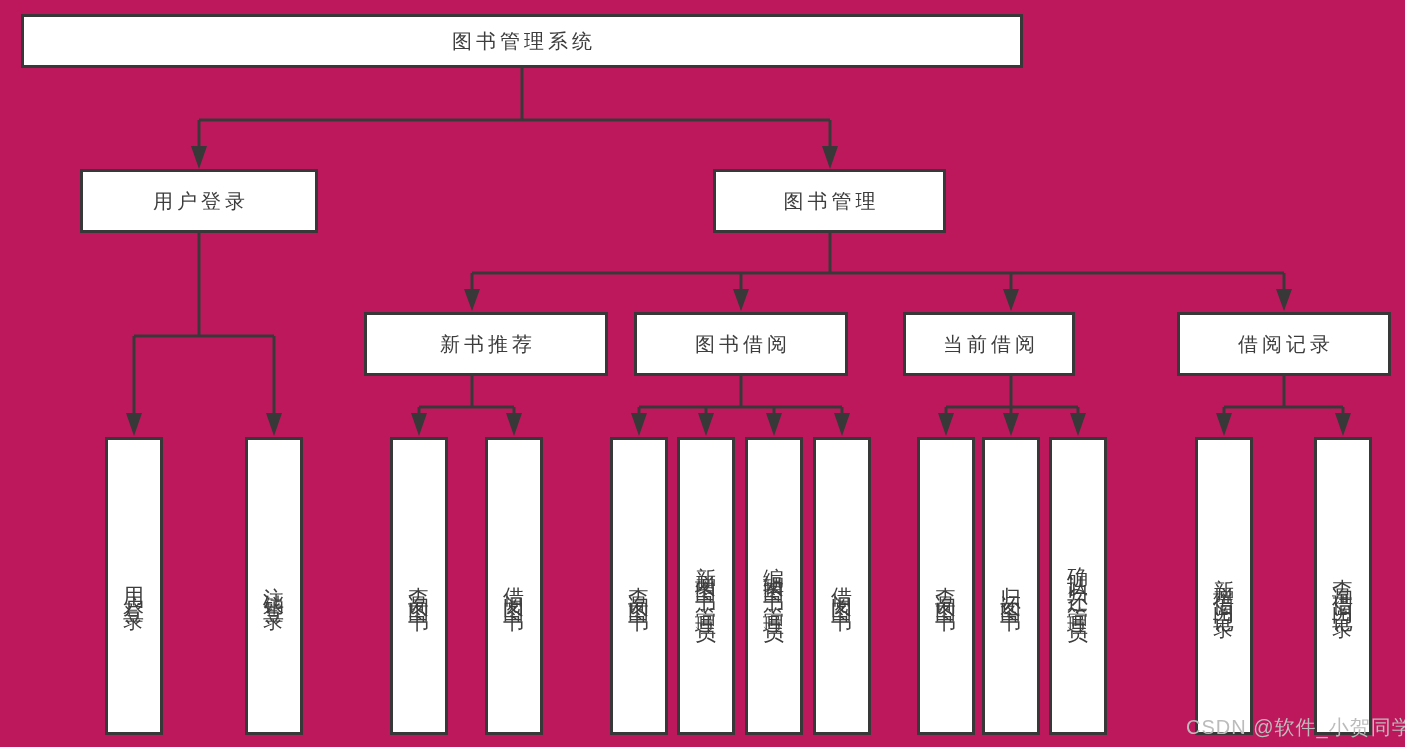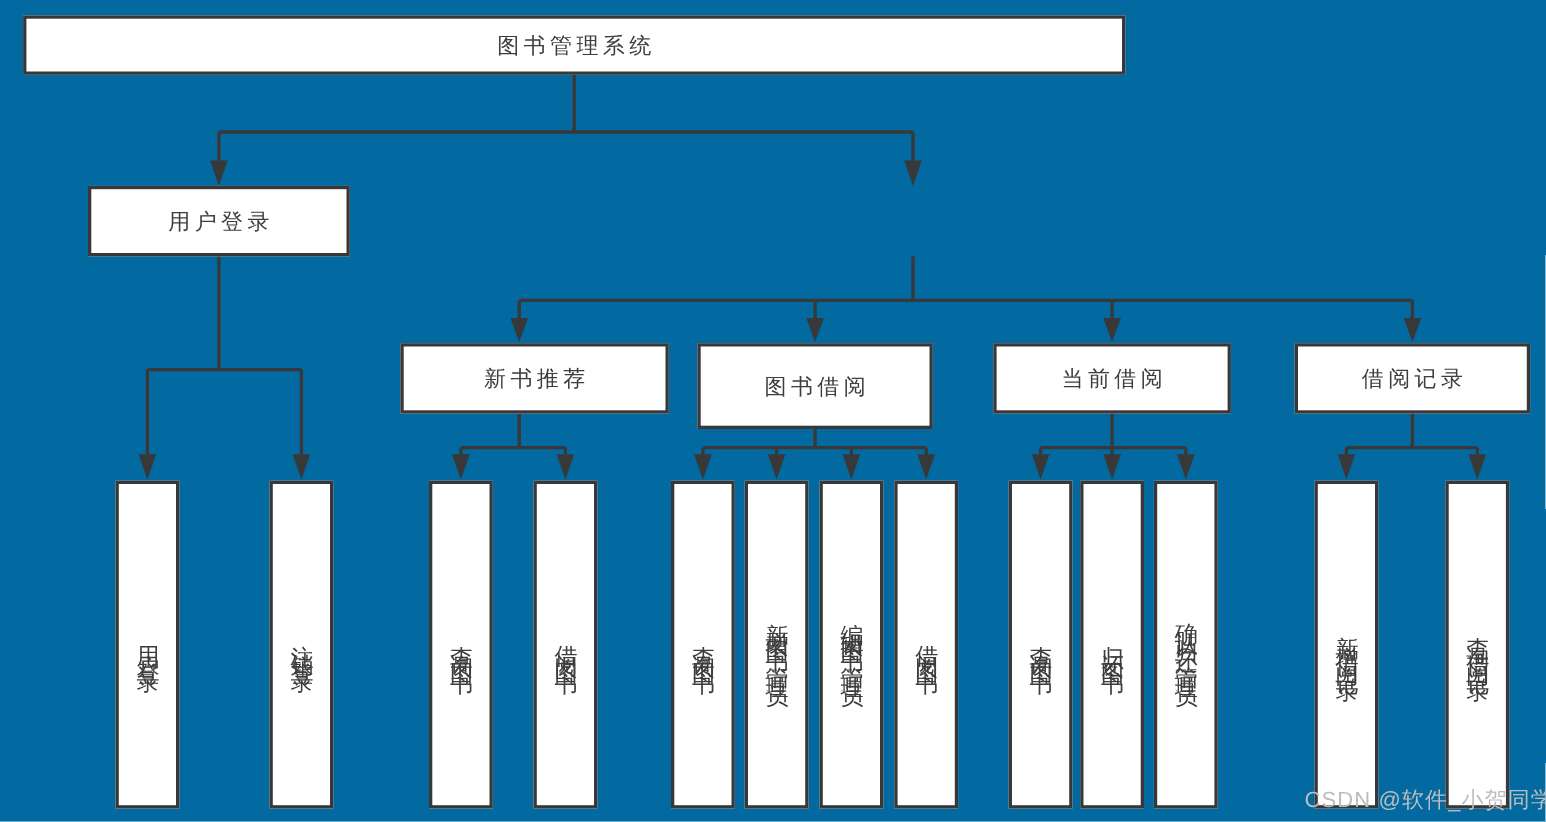"图书管理系统" .canvas { background: #0369a1 -> #be185d }
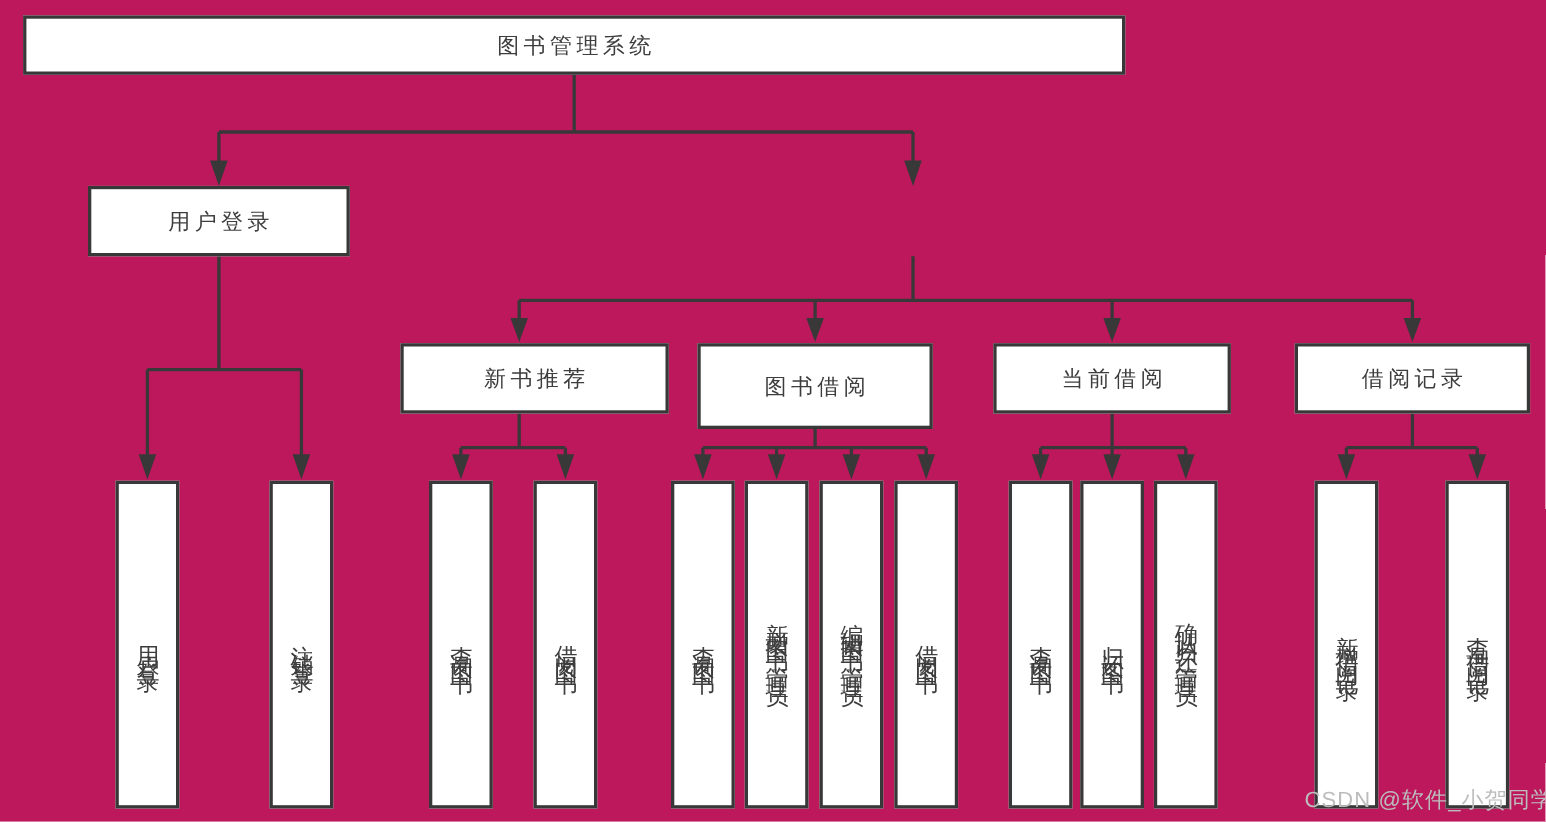"图书管理" div.node { html: none -> <div> <span>图书管理</span> </div> }
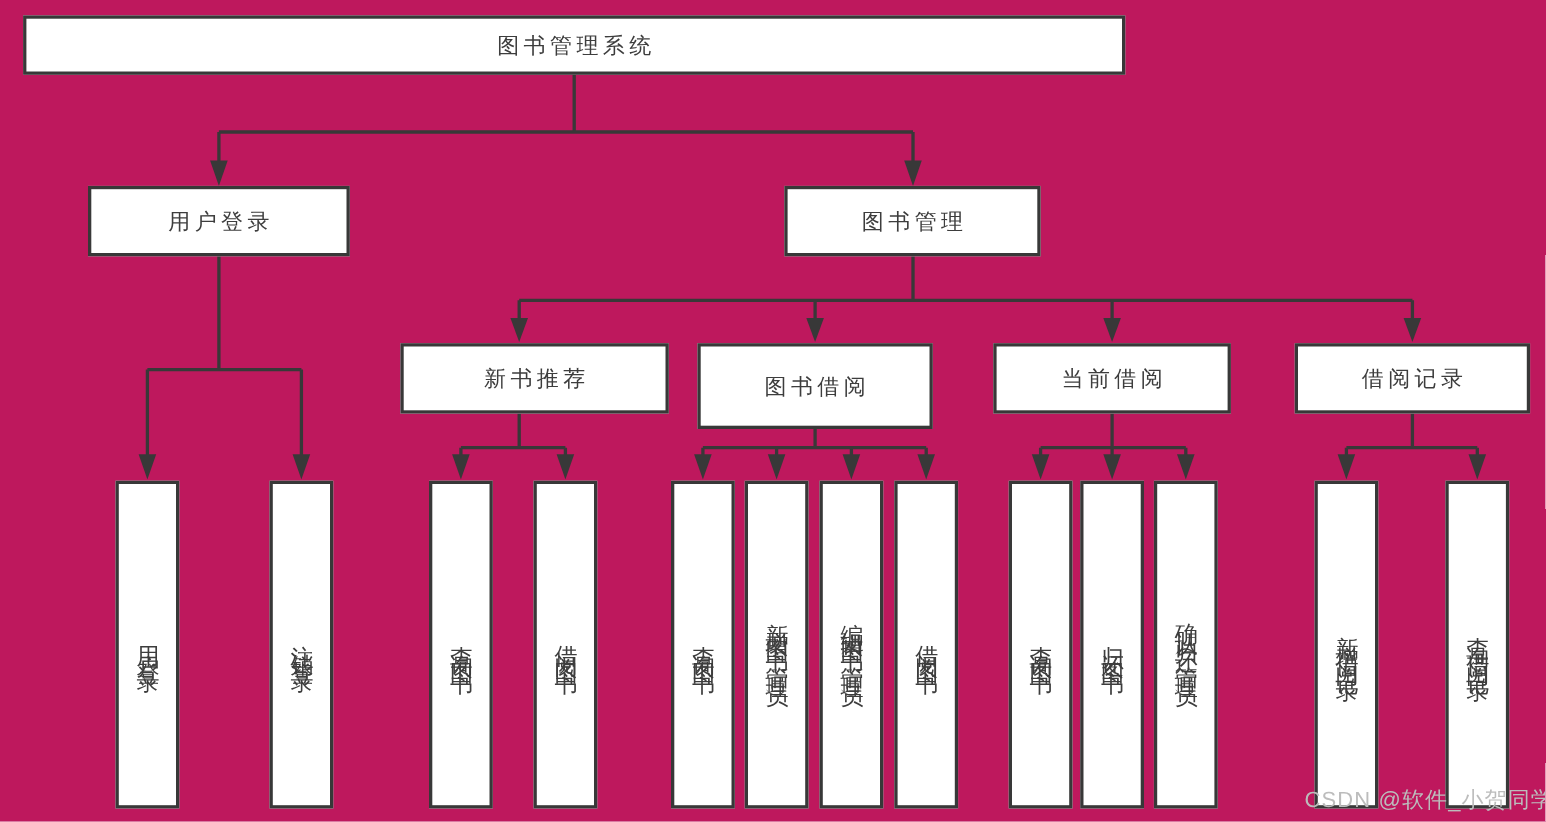"图书借阅" div.node { height: 78px -> 64px }
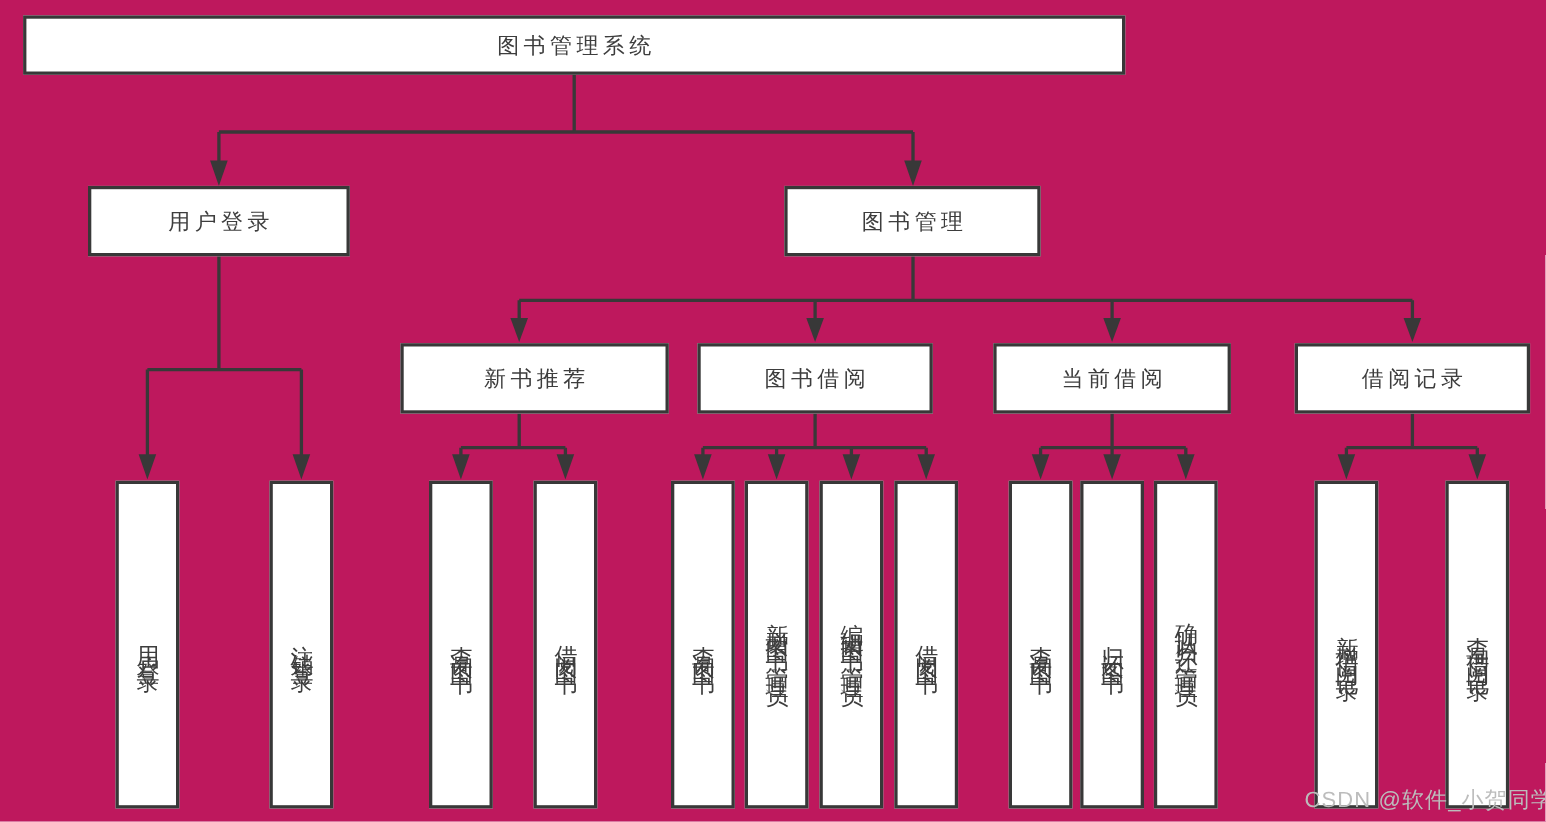"当前借阅" div.node { width: 216px -> 172px }
